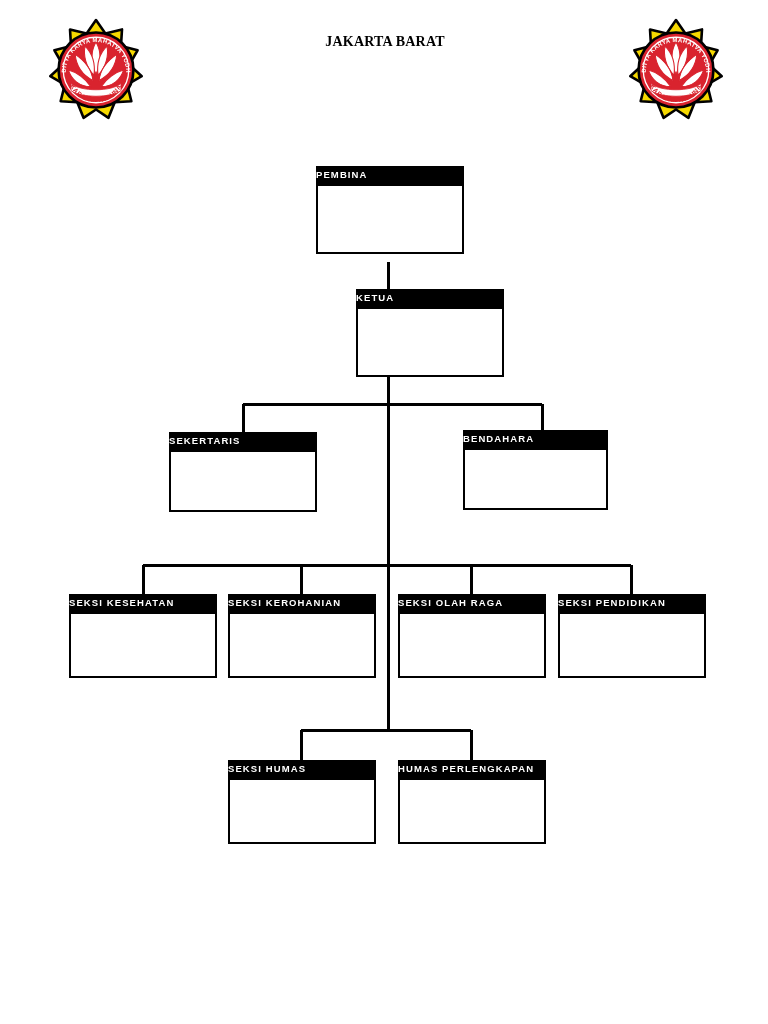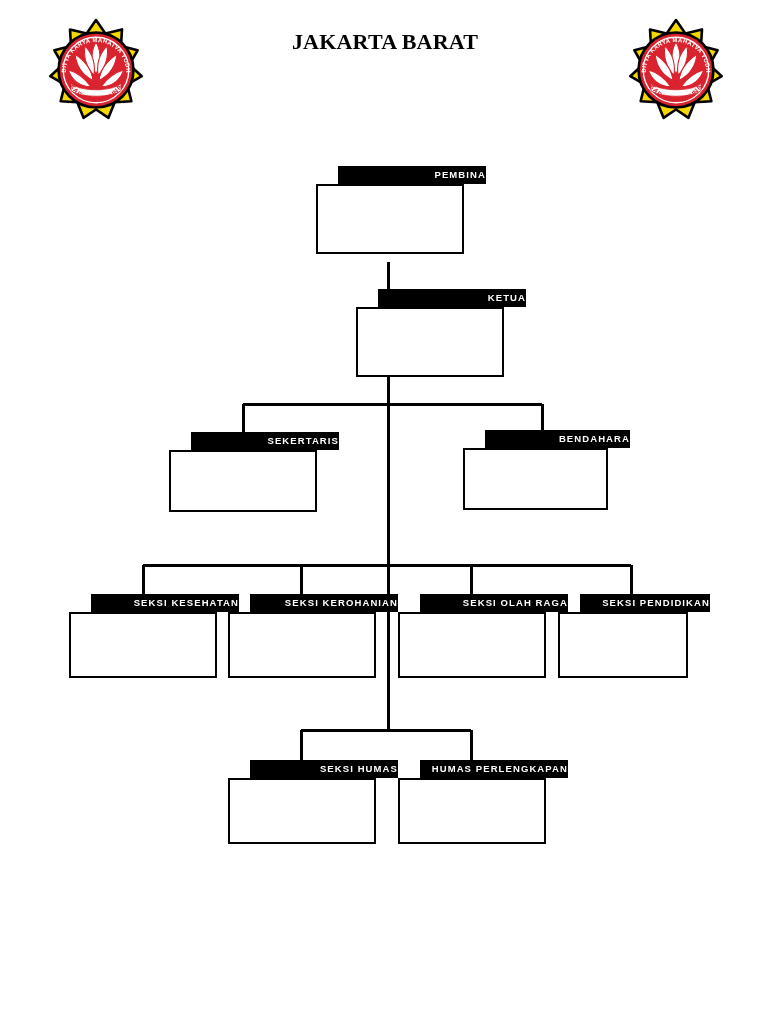"JAKARTA BARAT" .title-line.l3 { font-size: 22px -> 14px }
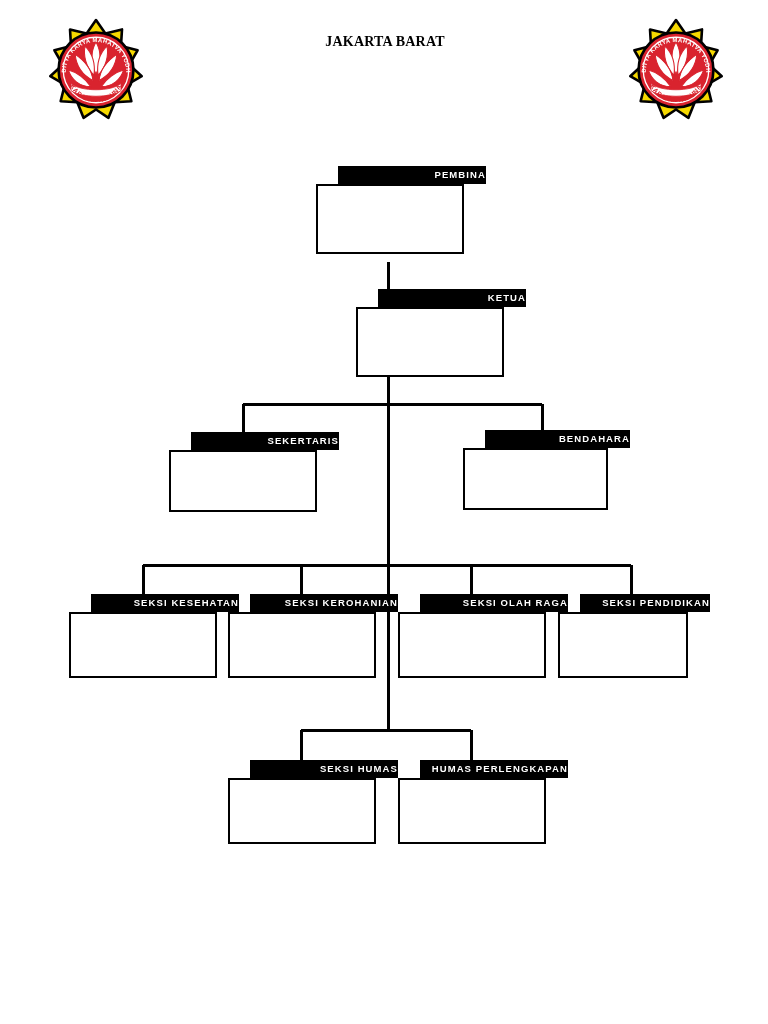"PEMBINA" .node-header { margin-left: 22px -> none; text-align: right -> left }
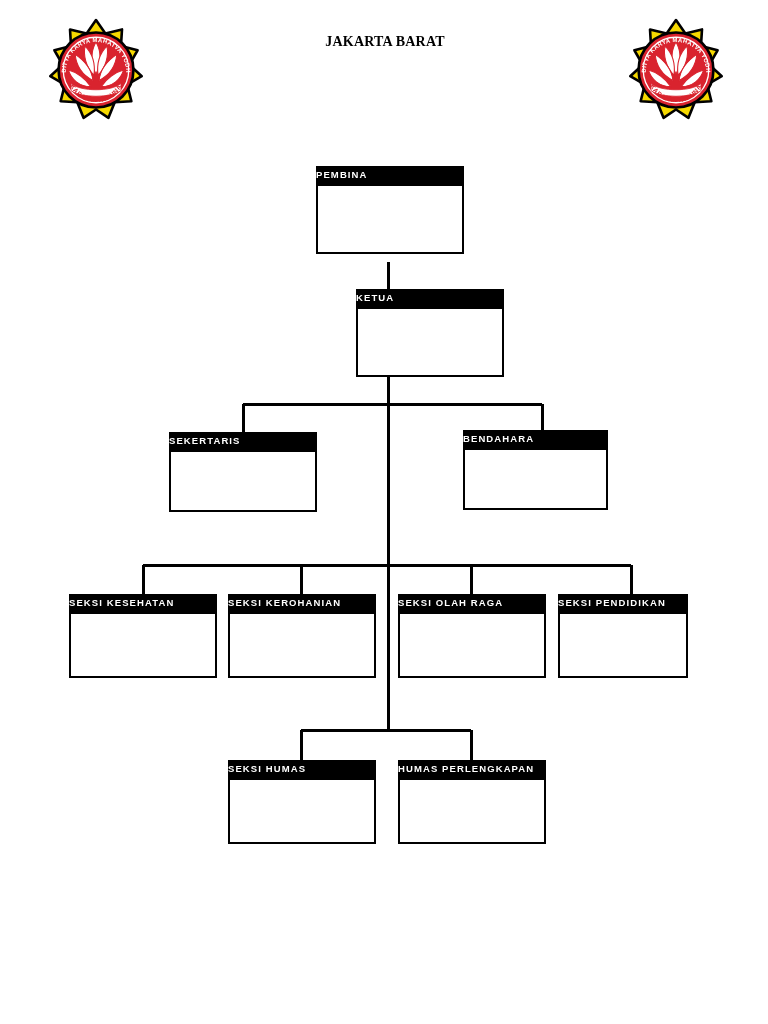"SEKSI PENDIDIKAN" div.node { width: 130px -> 148px }
